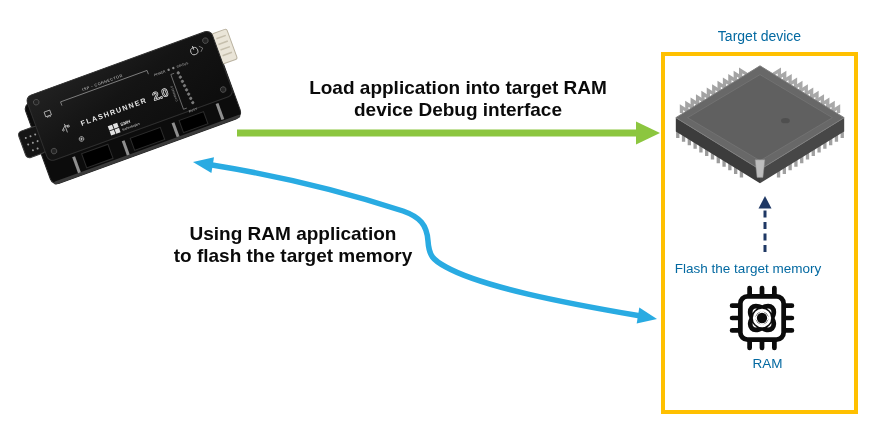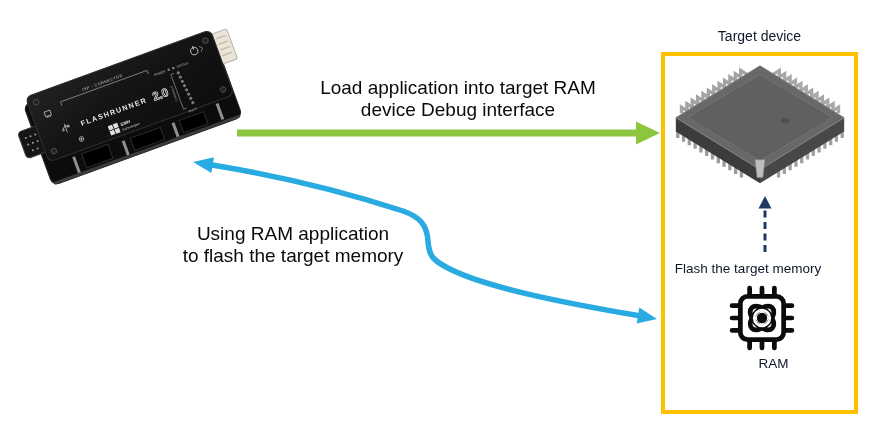"Target device" .small-label { color: #0f172a -> #0369a1 }
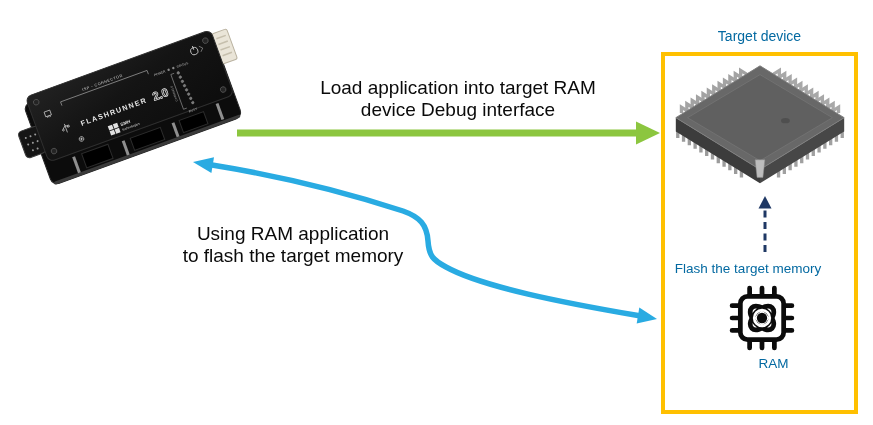"Load application into target RAM" .big-label { font-weight: 400 -> 700 }
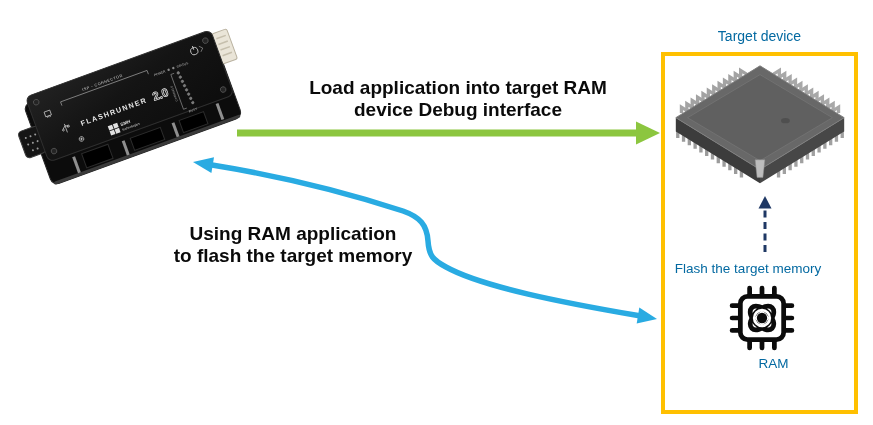"RAM" div.abs { left: 14px -> 8px }
